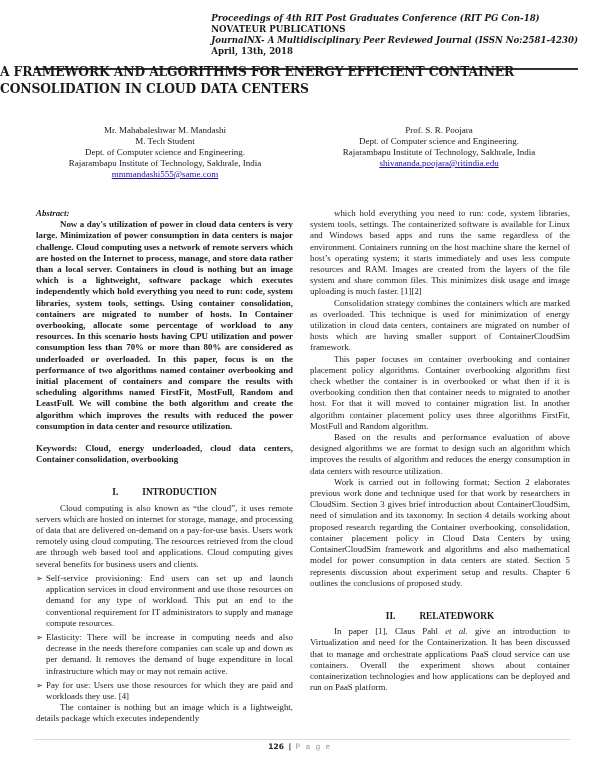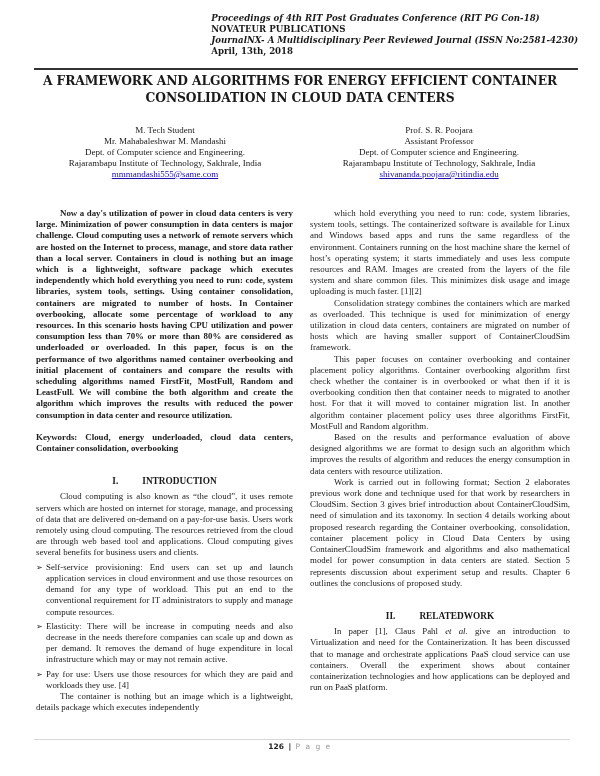"A FRAMEWORK AND ALGORITHMS FOR" .title { text-align: center -> none; top: 72px -> 63px }
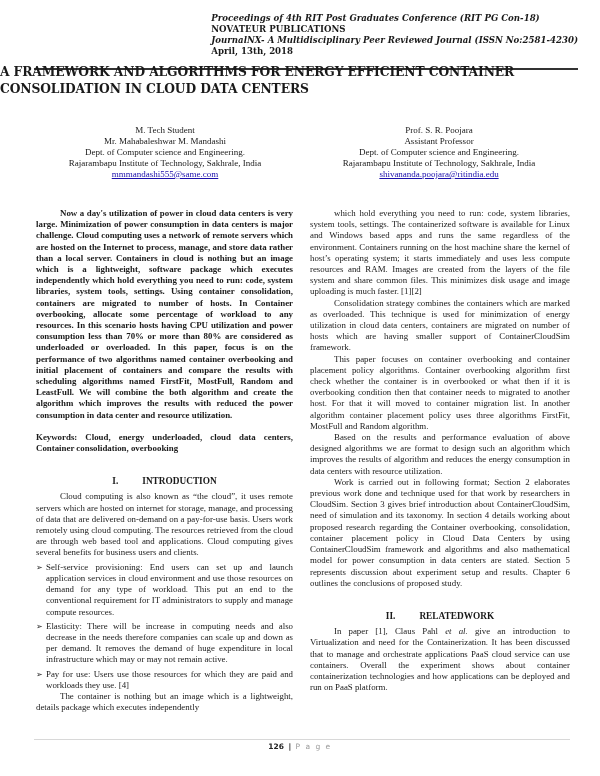"M. Tech Student" div { order: before "Mr. Mahabaleshwar M. Mandashi" -> after "Mr. Mahabaleshwar M. Mandashi" }
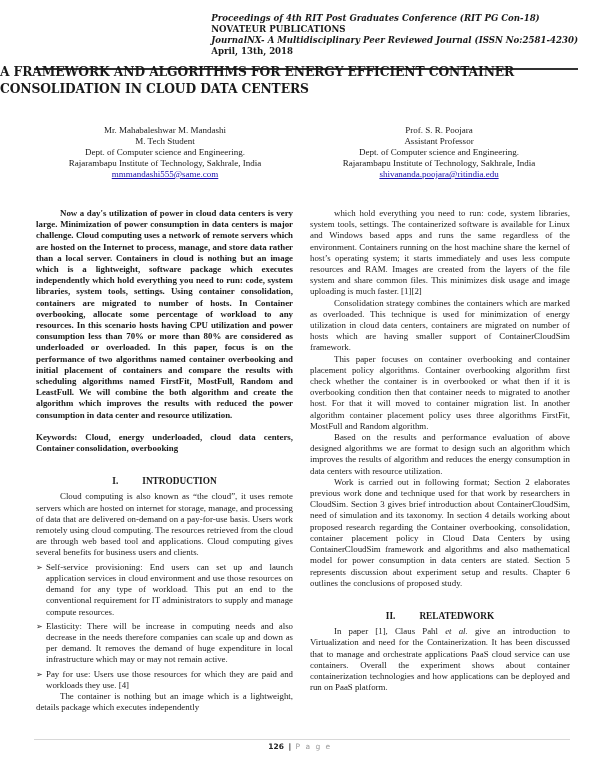"Assistant Professor" div { html: <div>Assistant Professor</div> -> none }
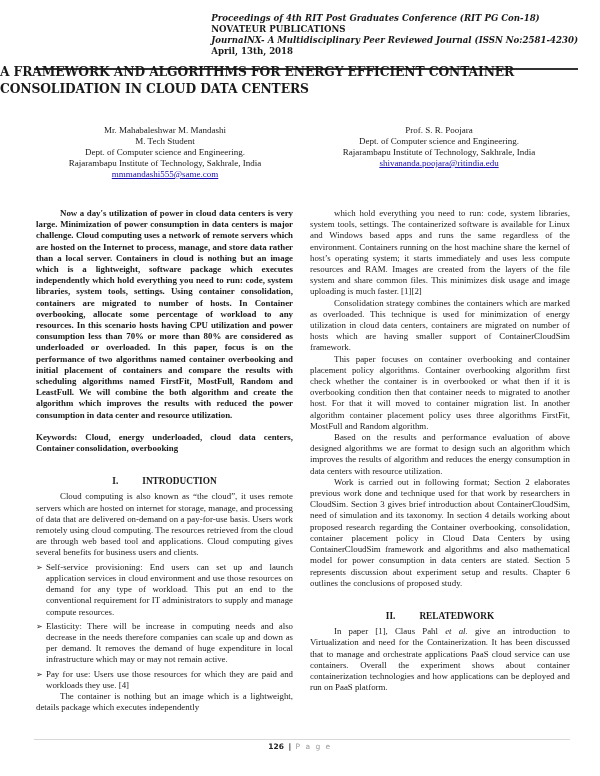"Abstract:" p.abs-label { html: none -> <p>Abstract:</p> }
